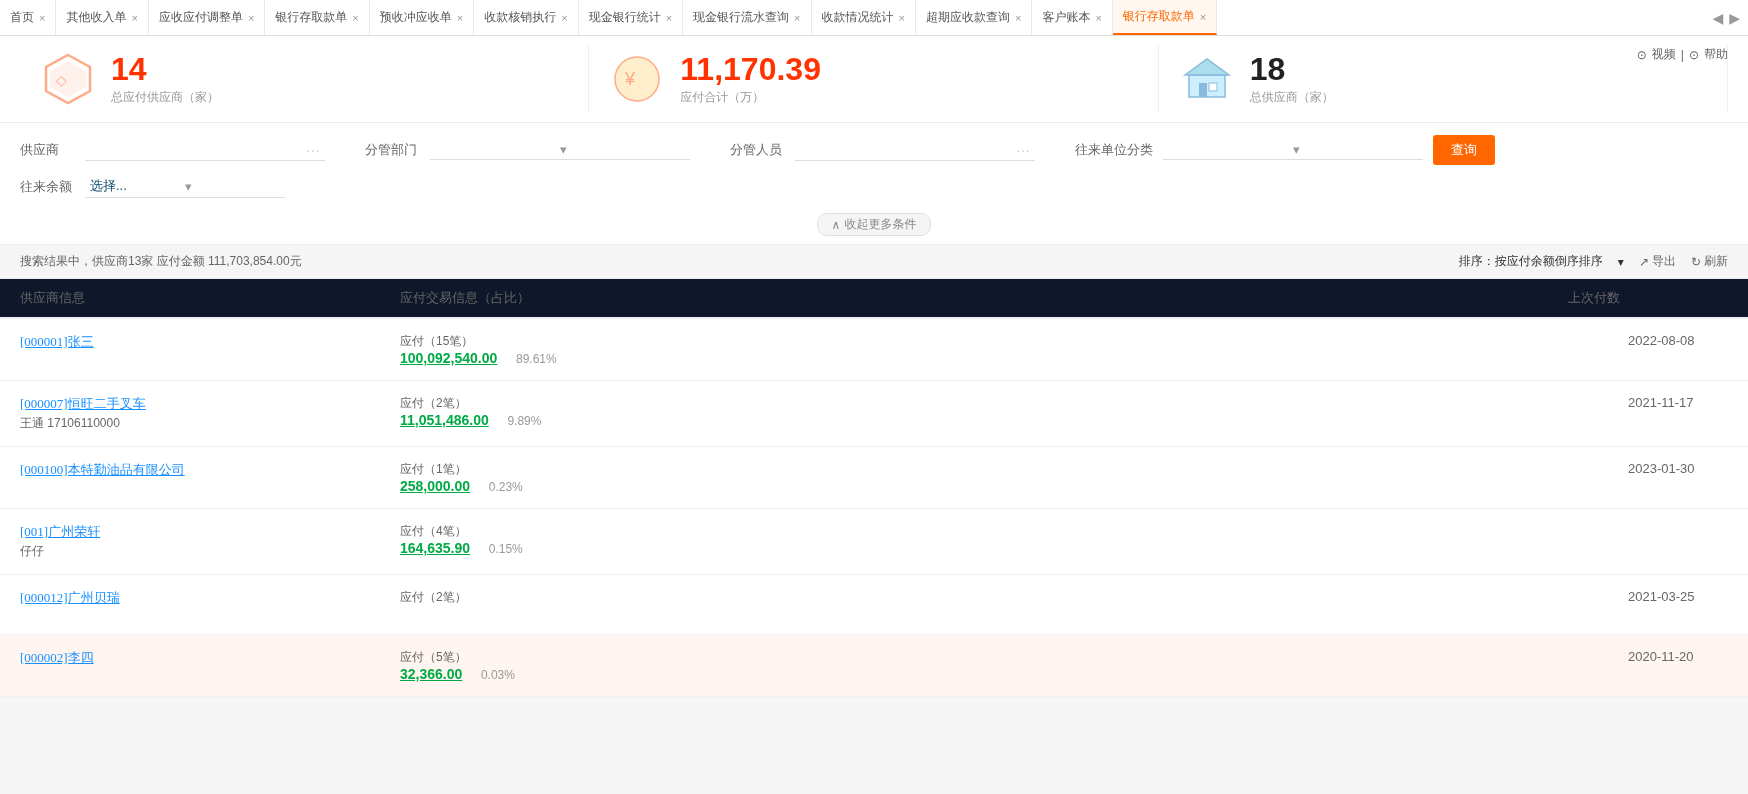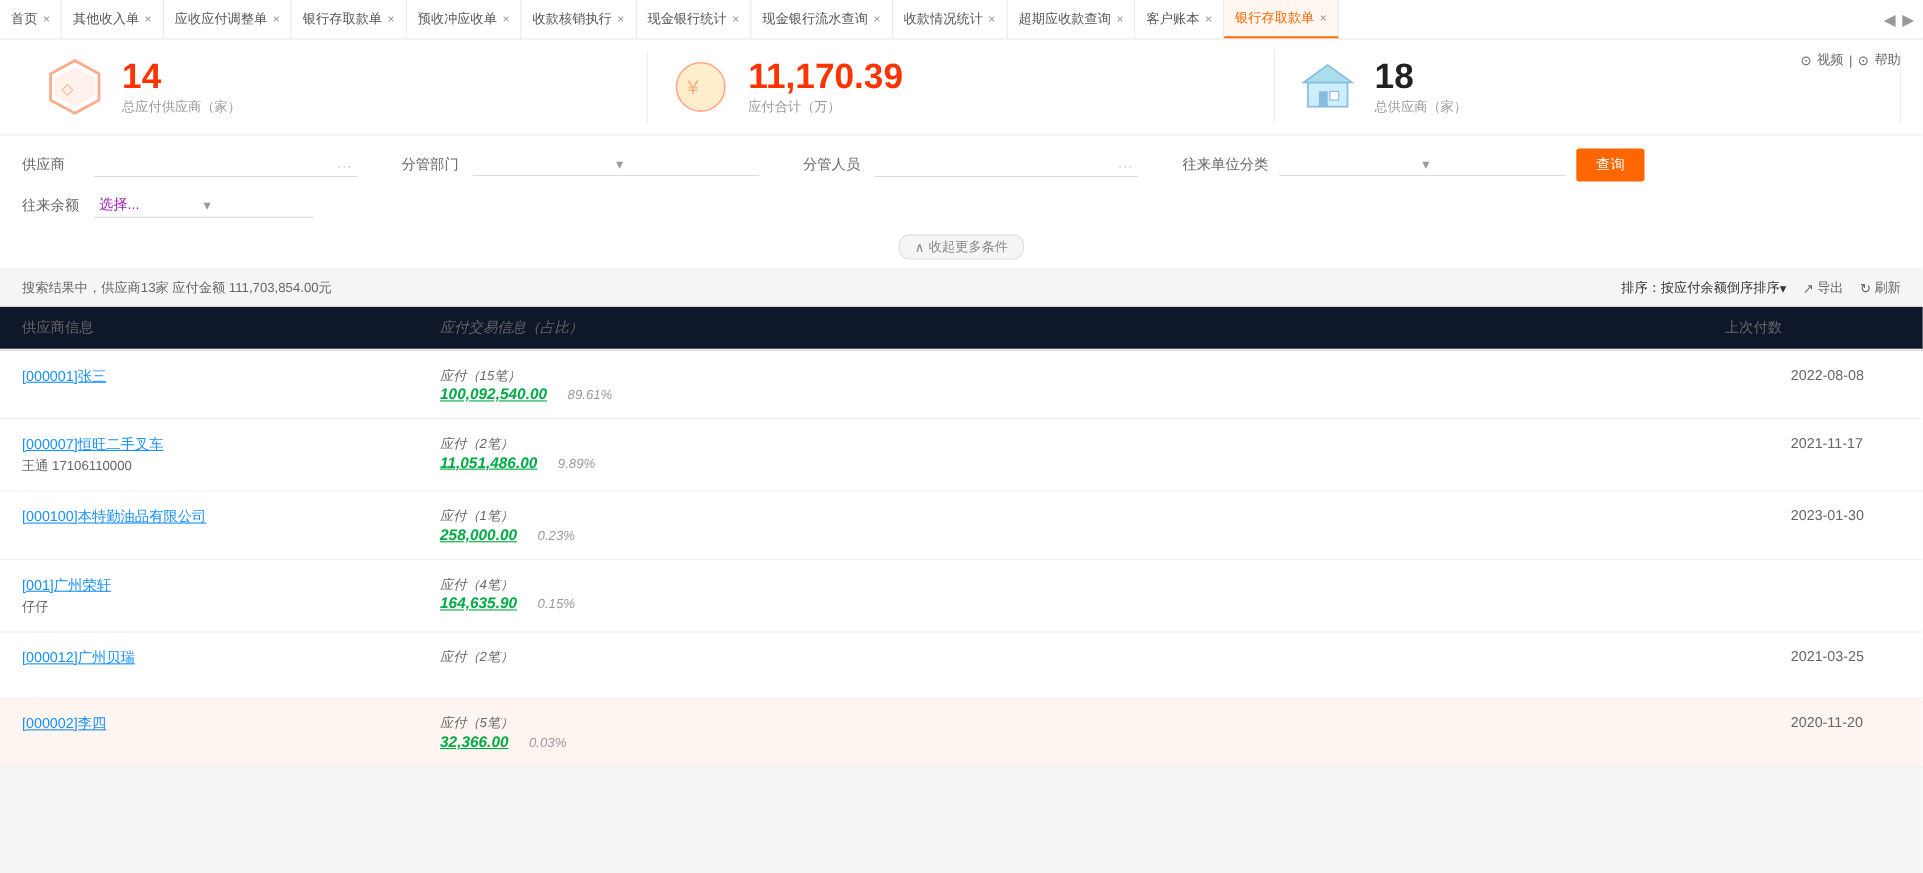"选择..." span { color: #a21caf -> #0c4a6e }
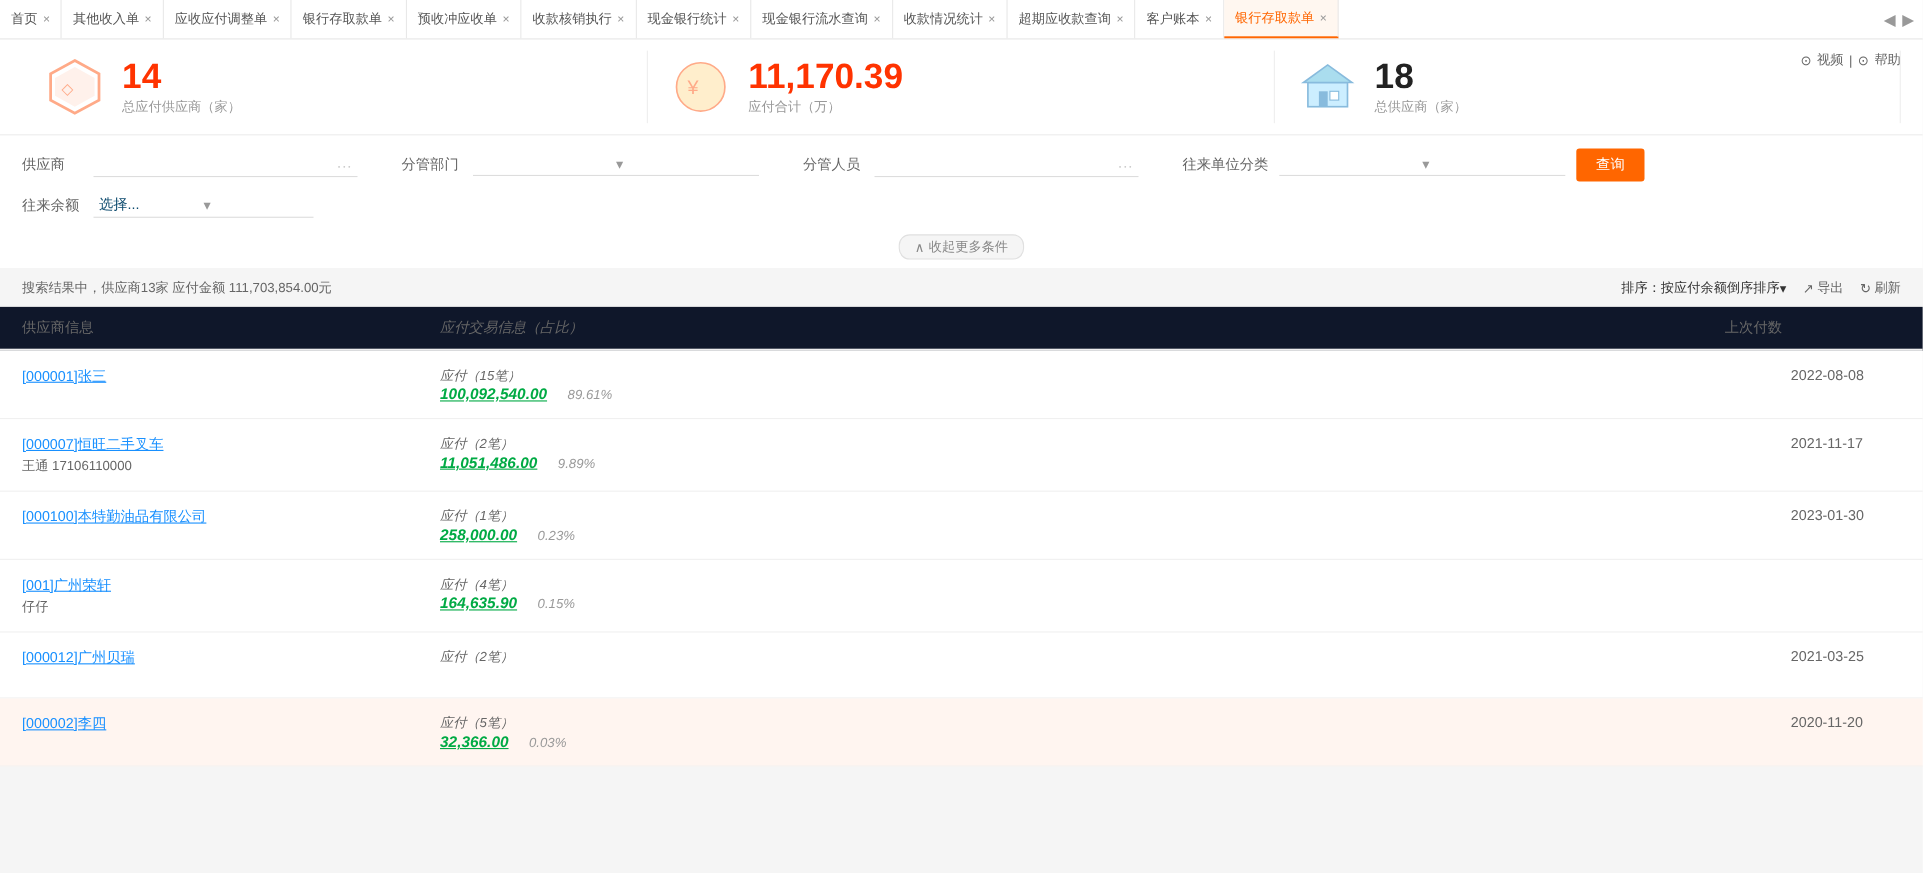"排序：按应付余额倒序排序" .sort-select { gap: 0 -> 15px }
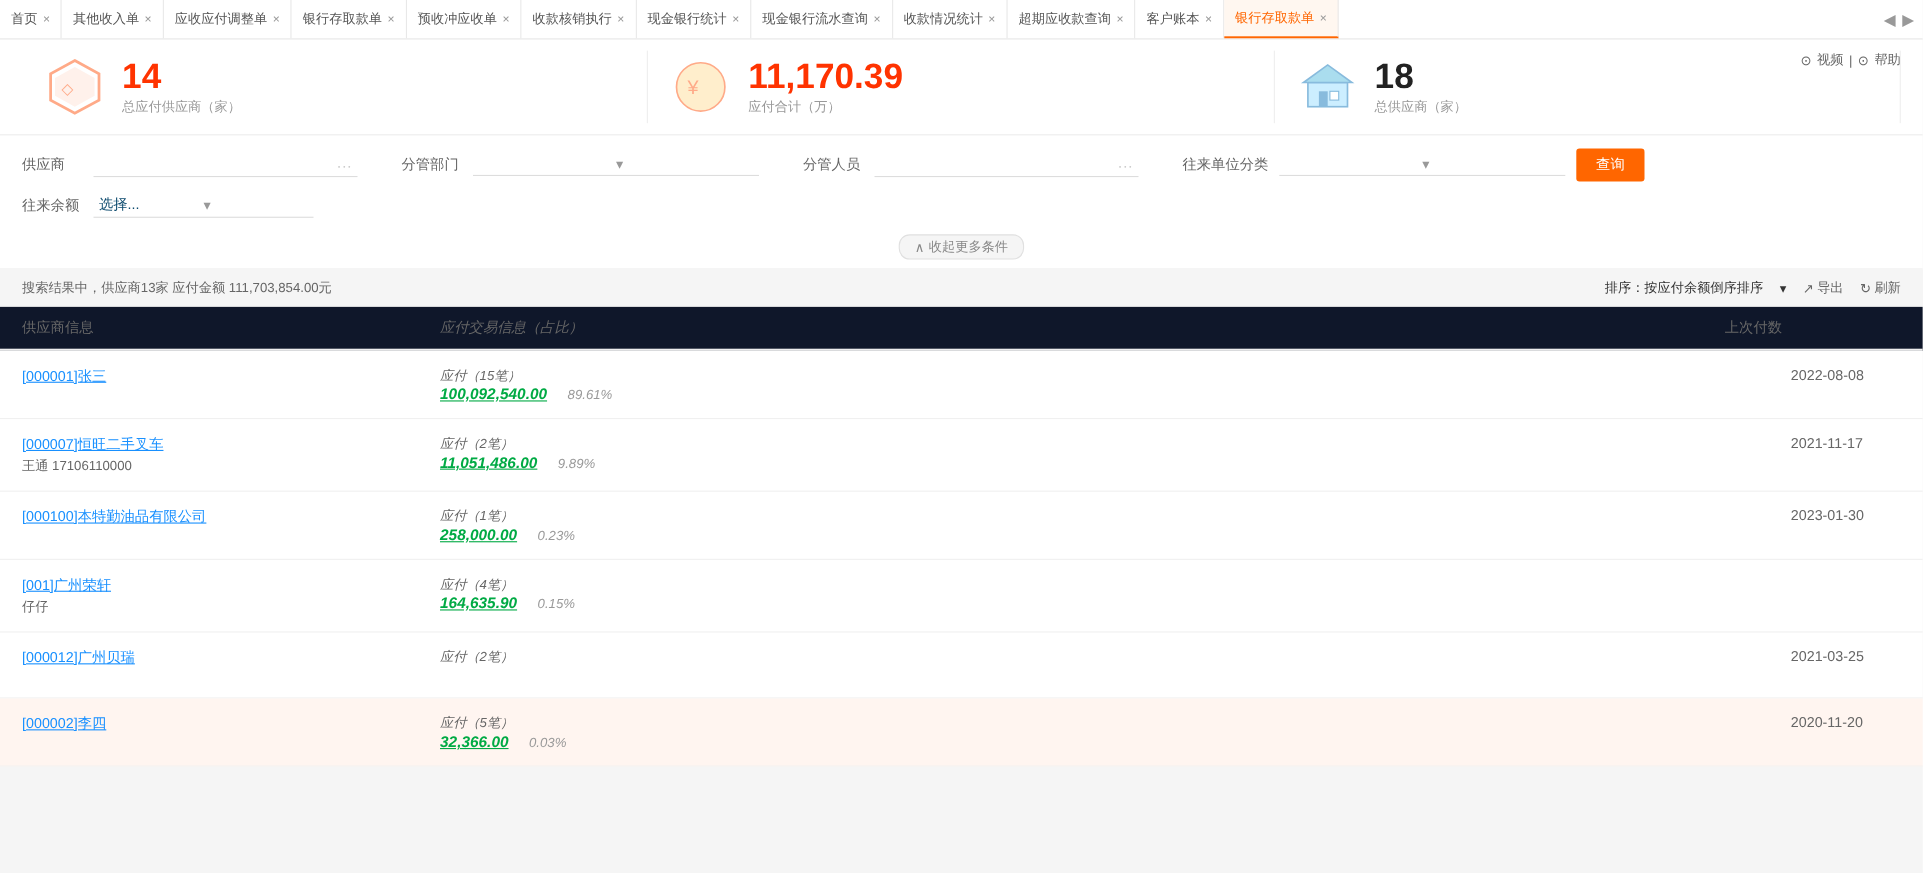"应付交易信息（占比）" .col-transaction { font-style: italic -> none }
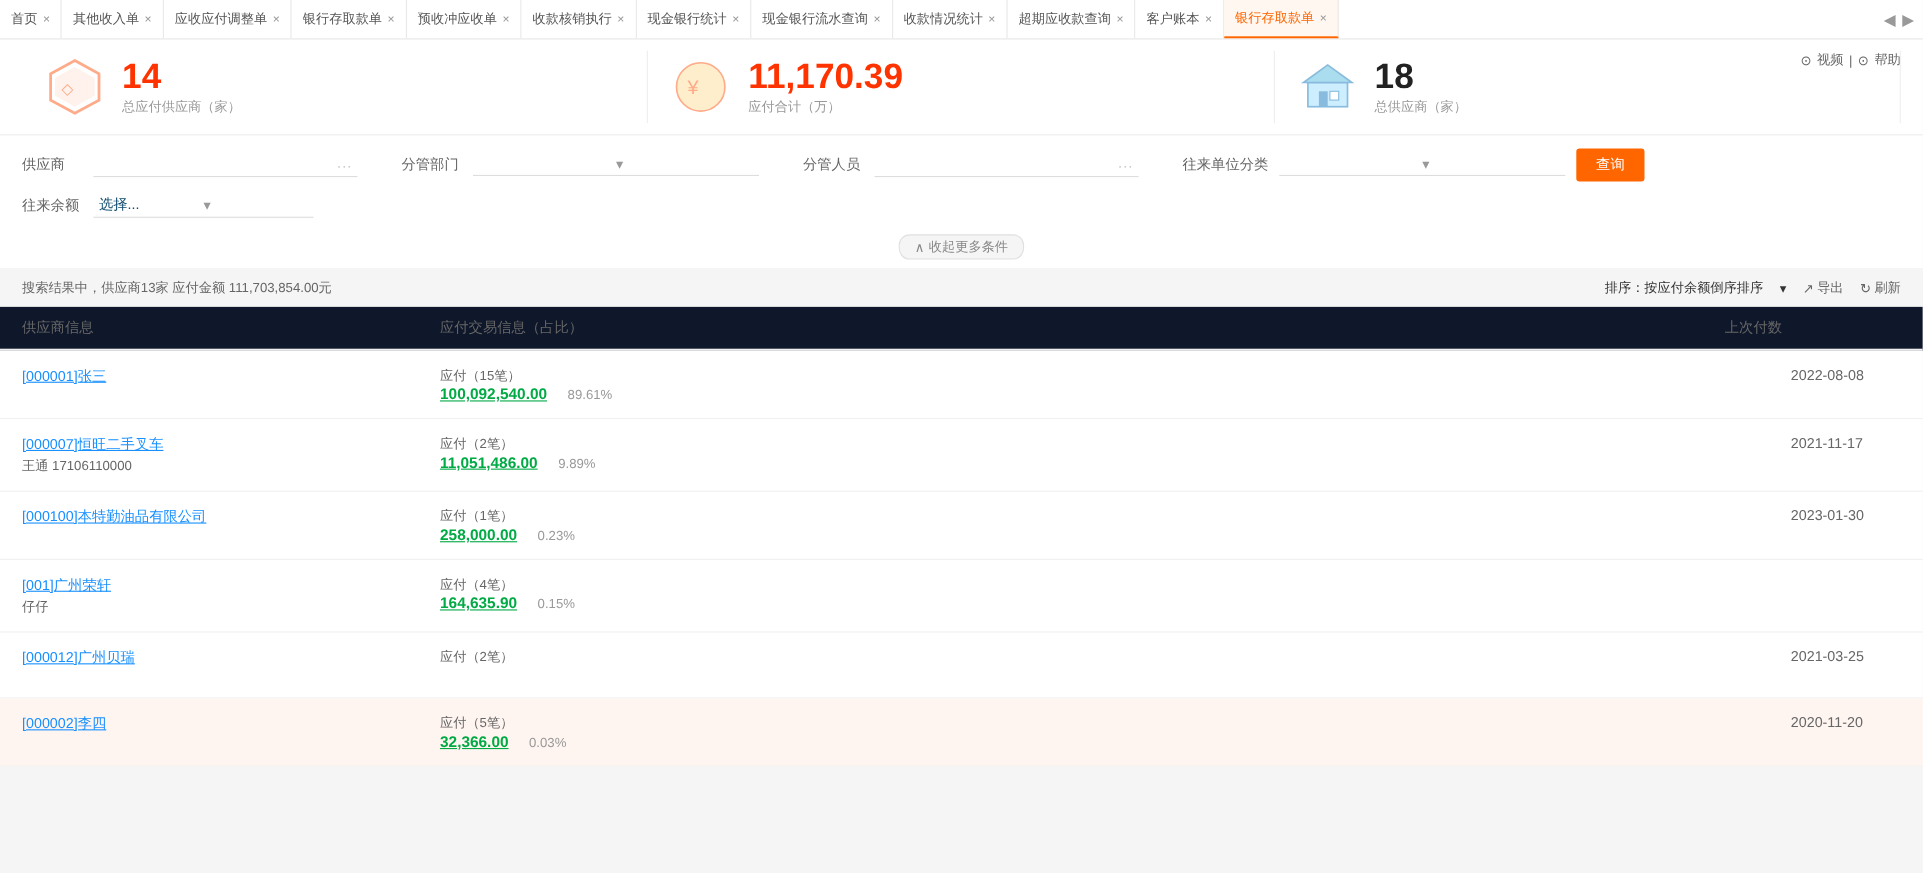"[000001]张三" .supplier-link { font-family: none -> Liberation Serif, serif }
